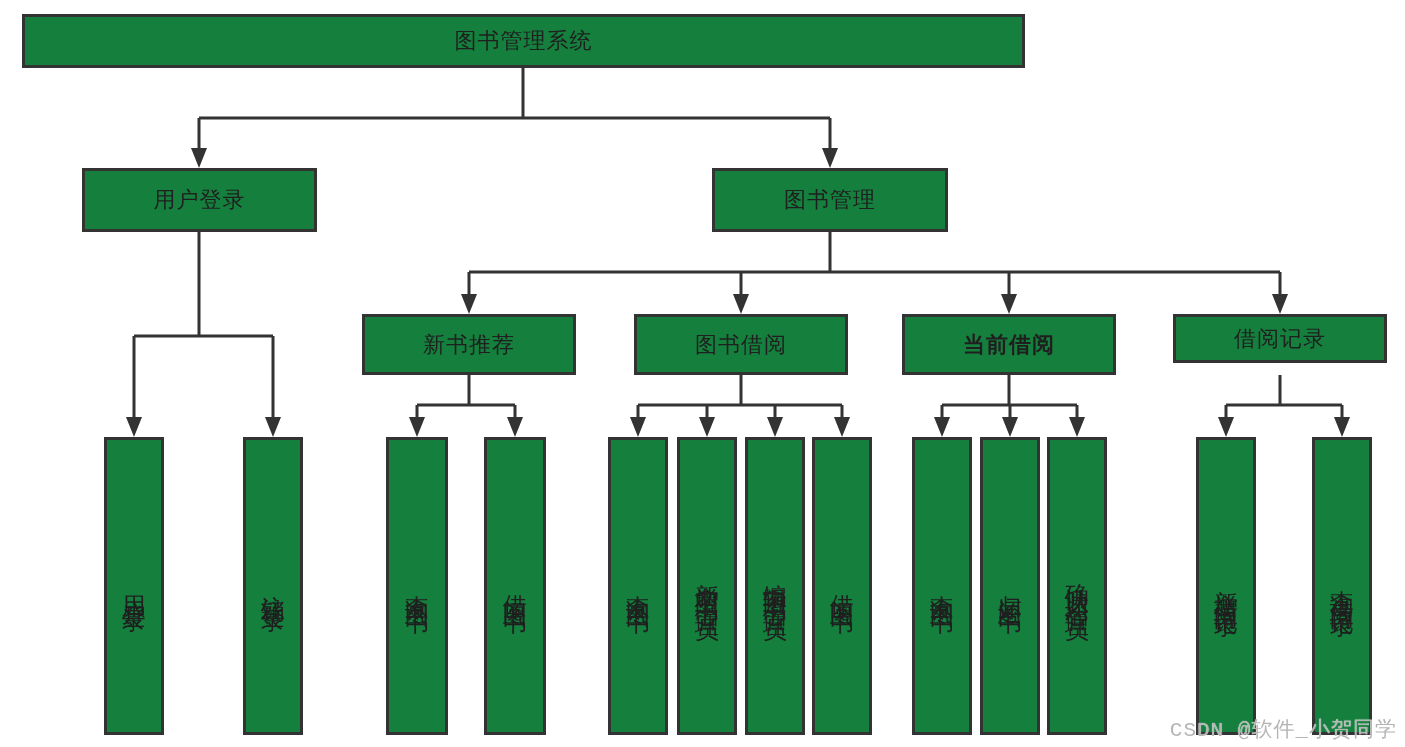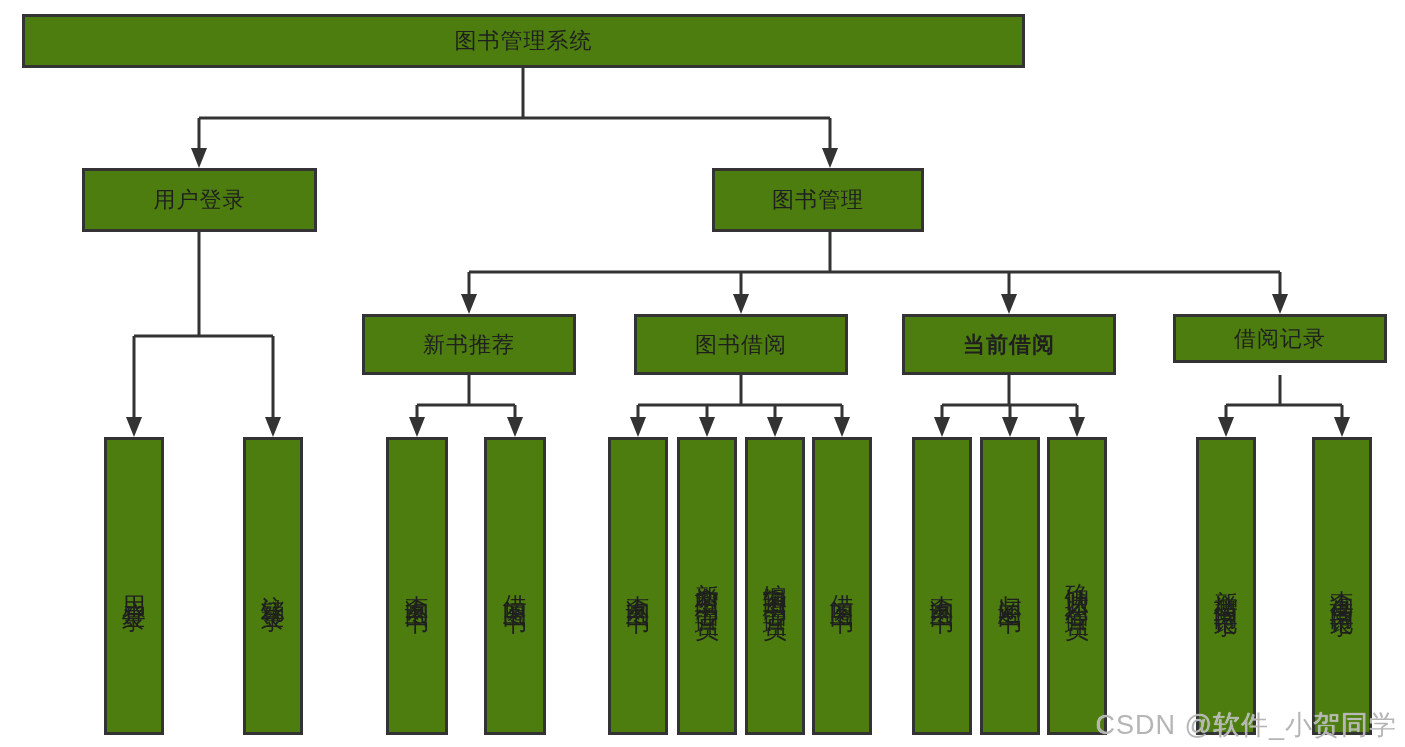"图书管理系统" .node { background: #4d7c0f -> #15803d }
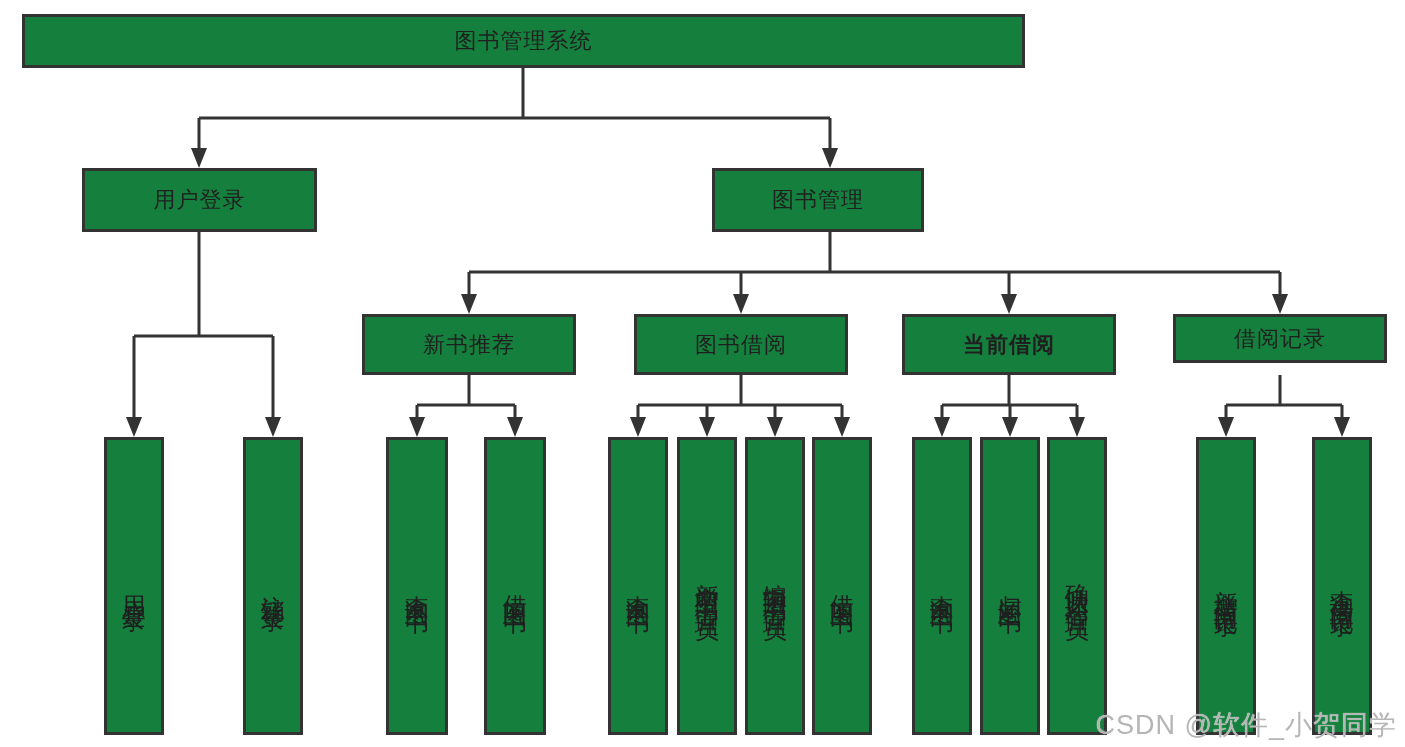"图书管理" div.node { width: 212px -> 236px }
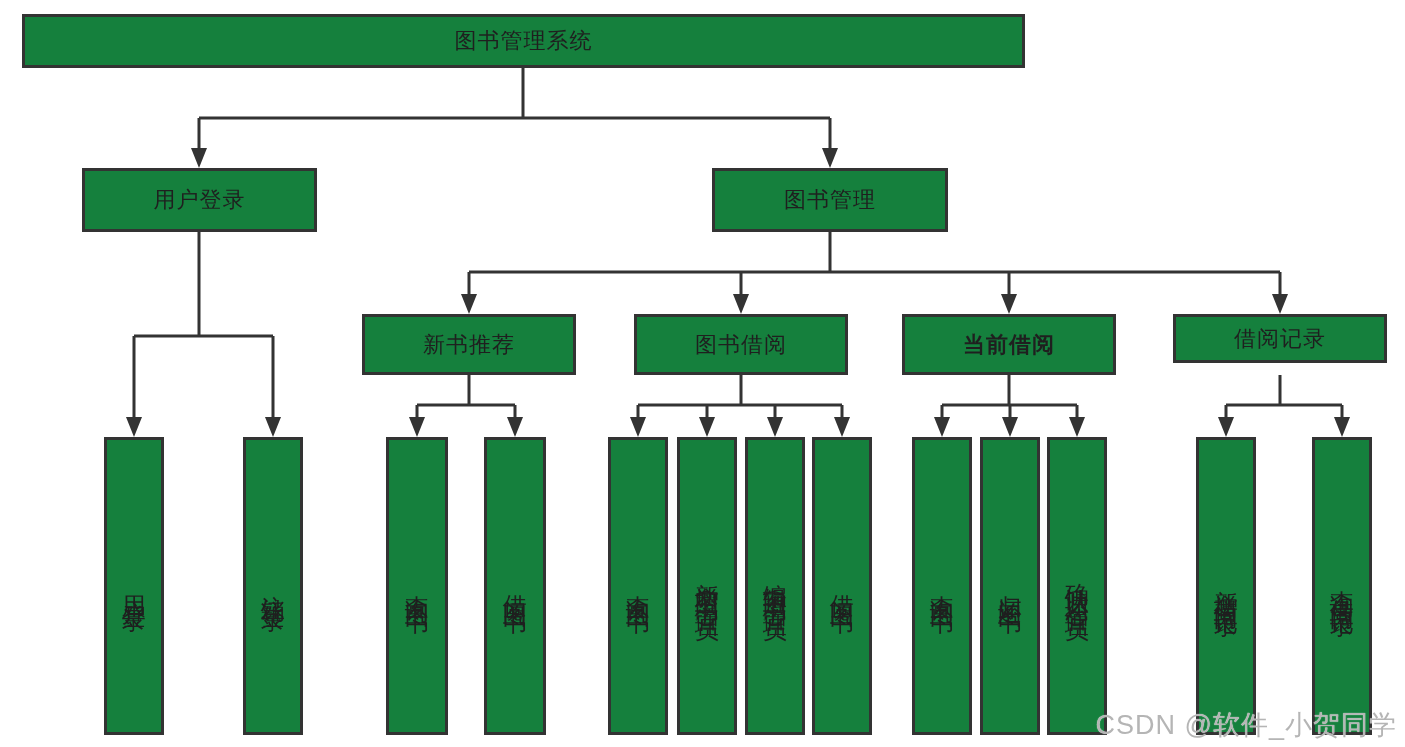"CSDN @软件_小贺同学" .watermark { font-family: none -> Liberation Mono, monospace; font-size: 27px -> 21px }
